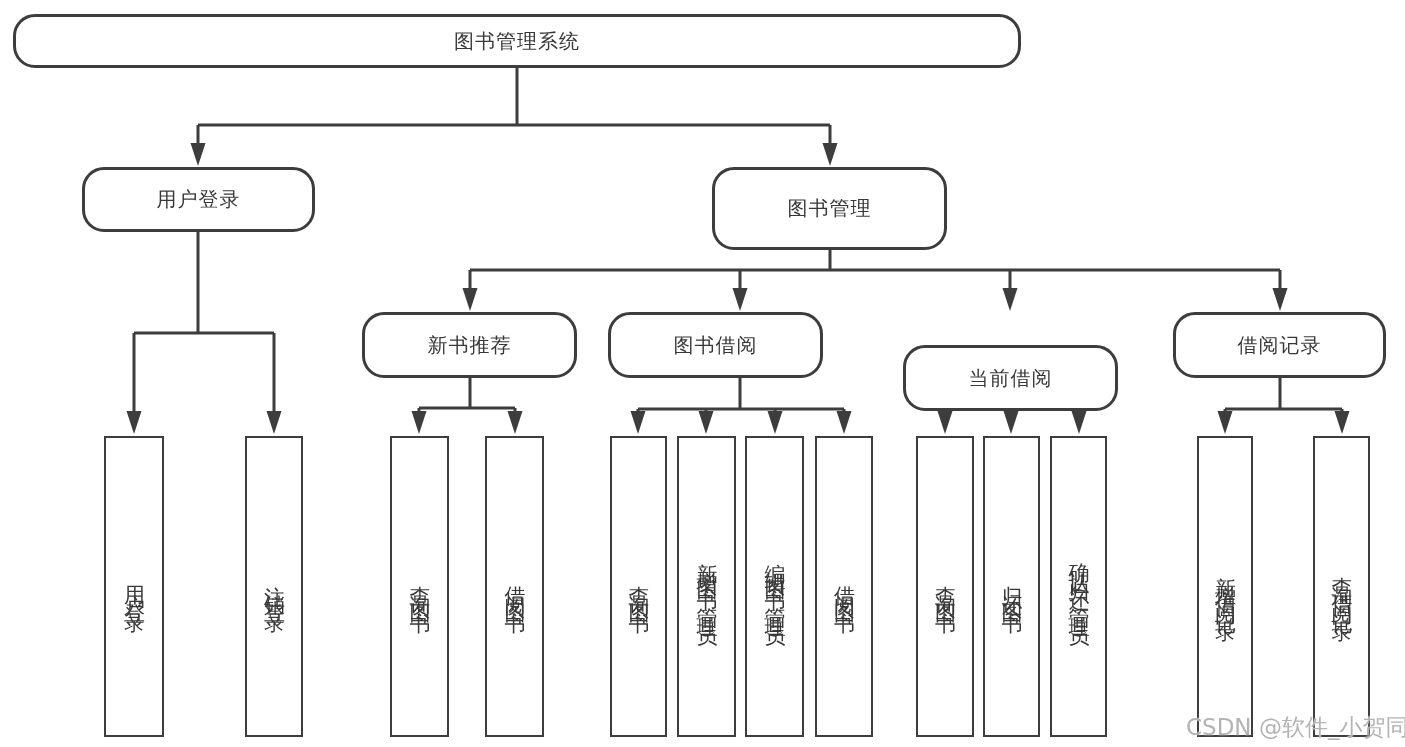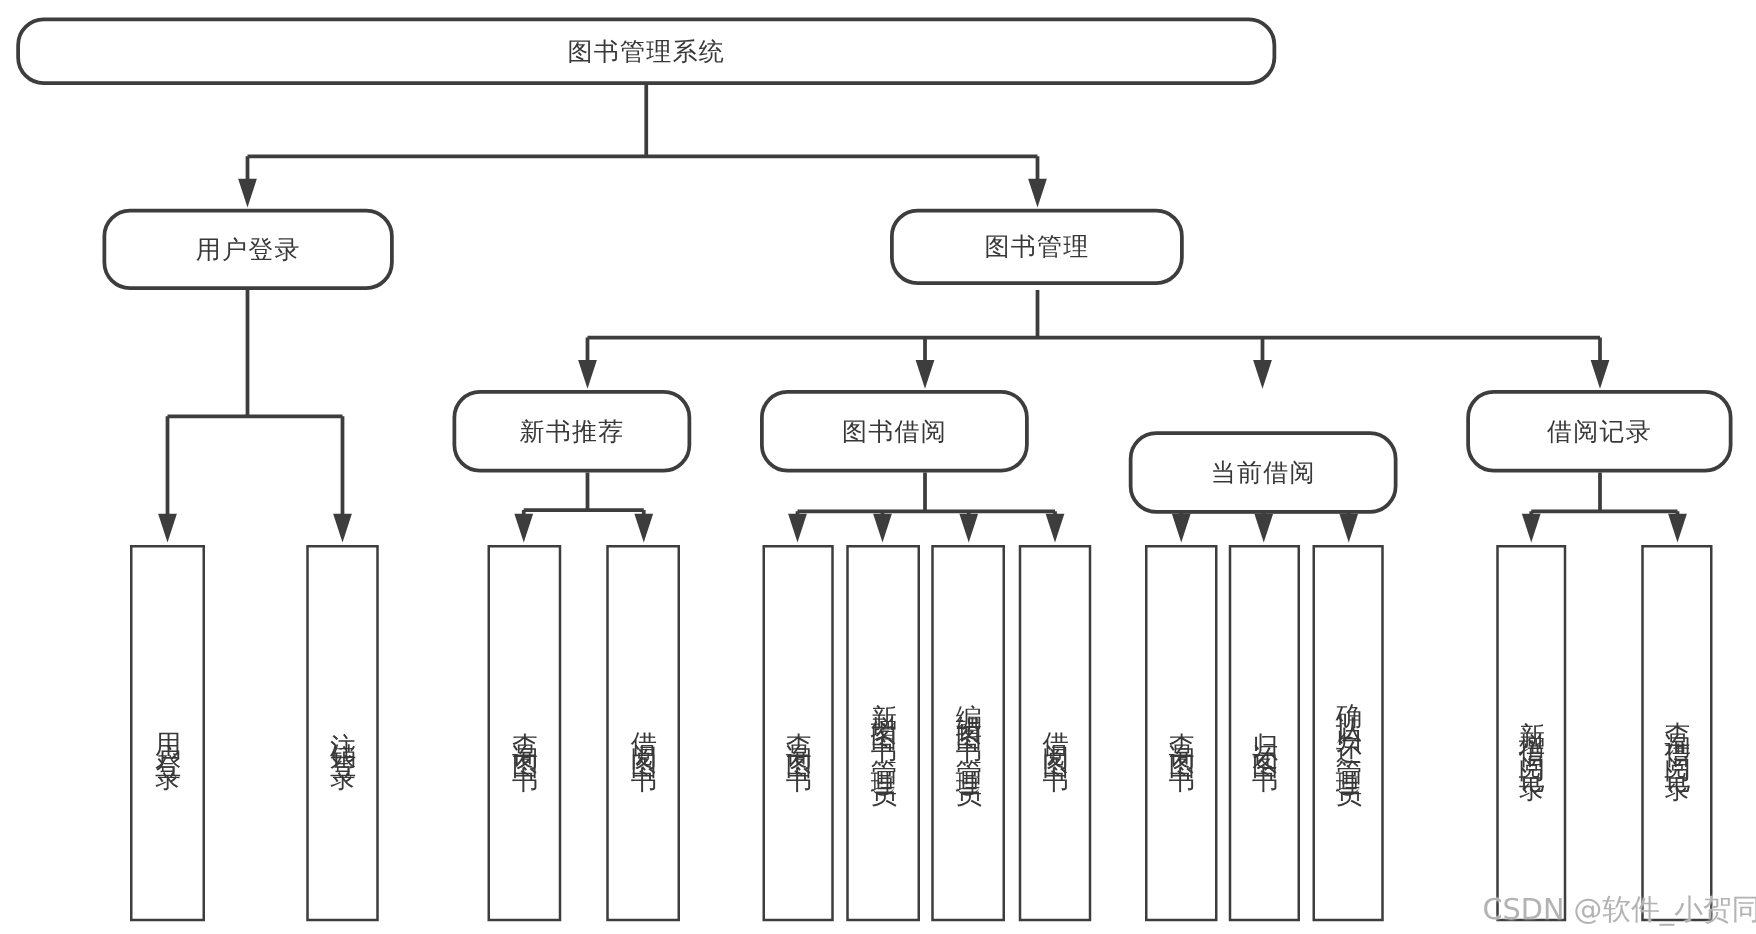"图书管理" div.box { height: 61px -> 83px }
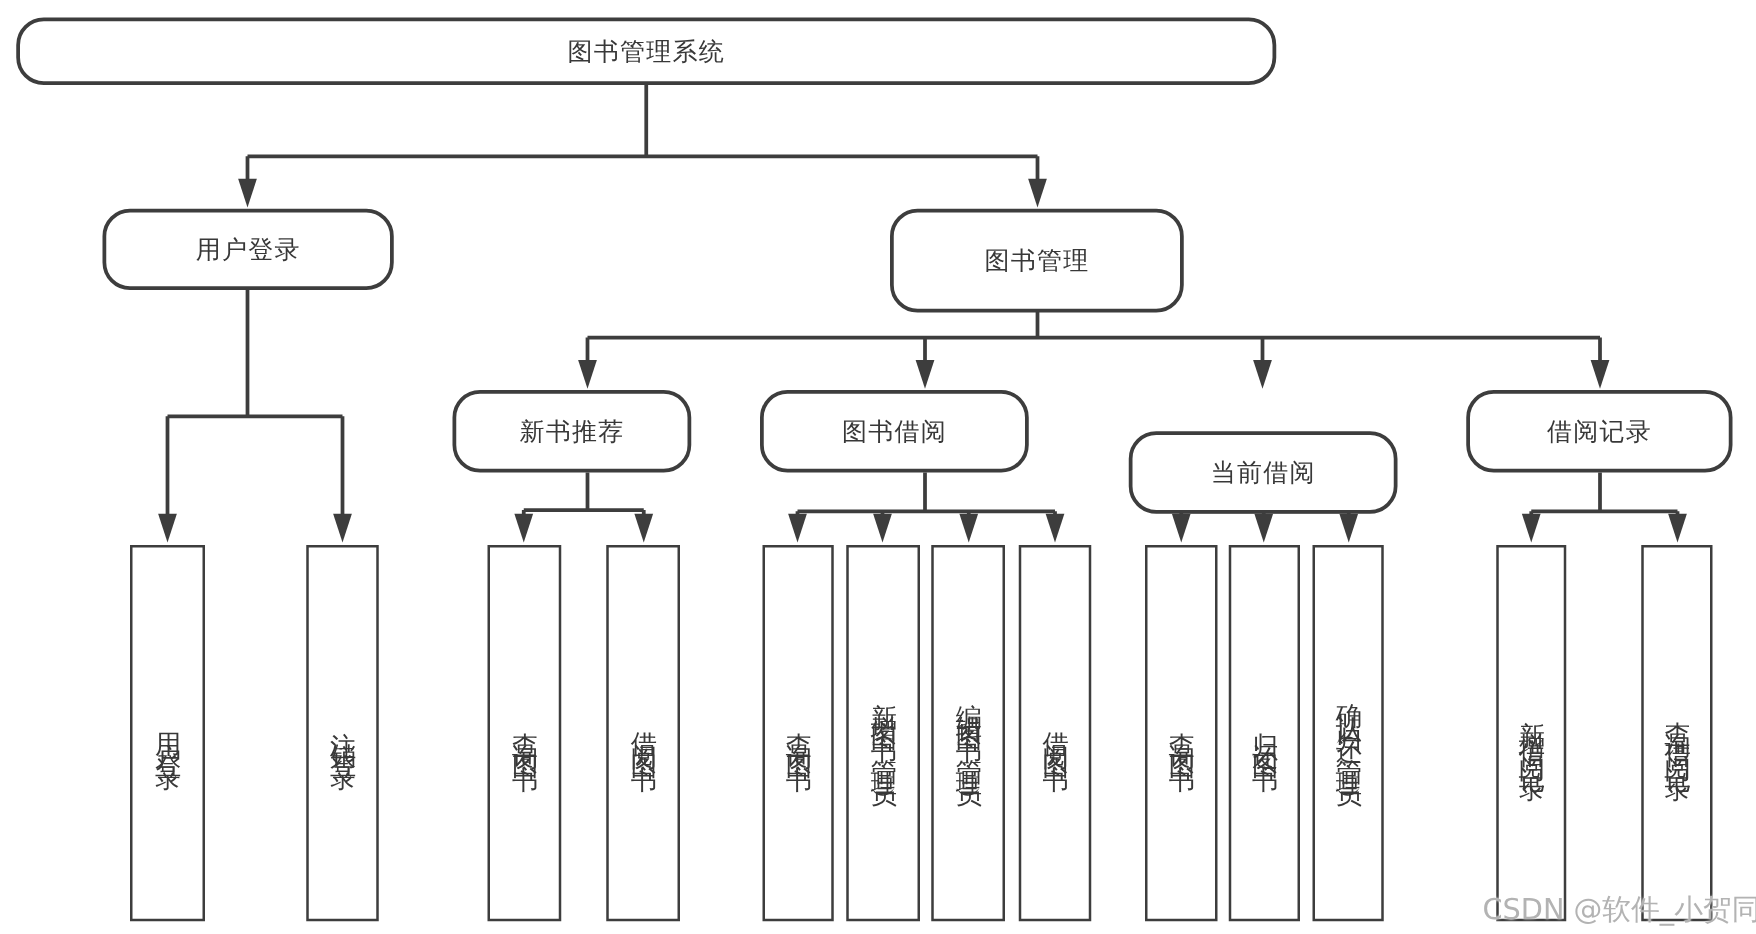"新书推荐" div.box { width: 191px -> 215px }
